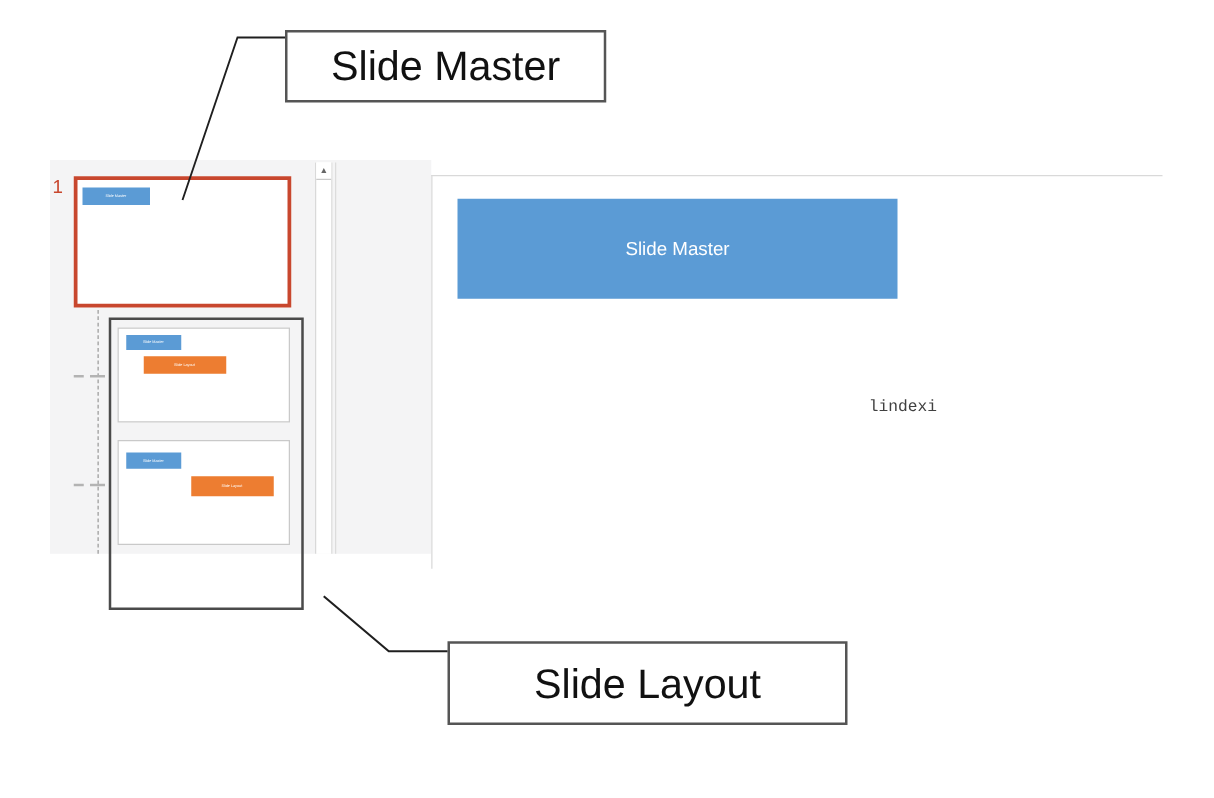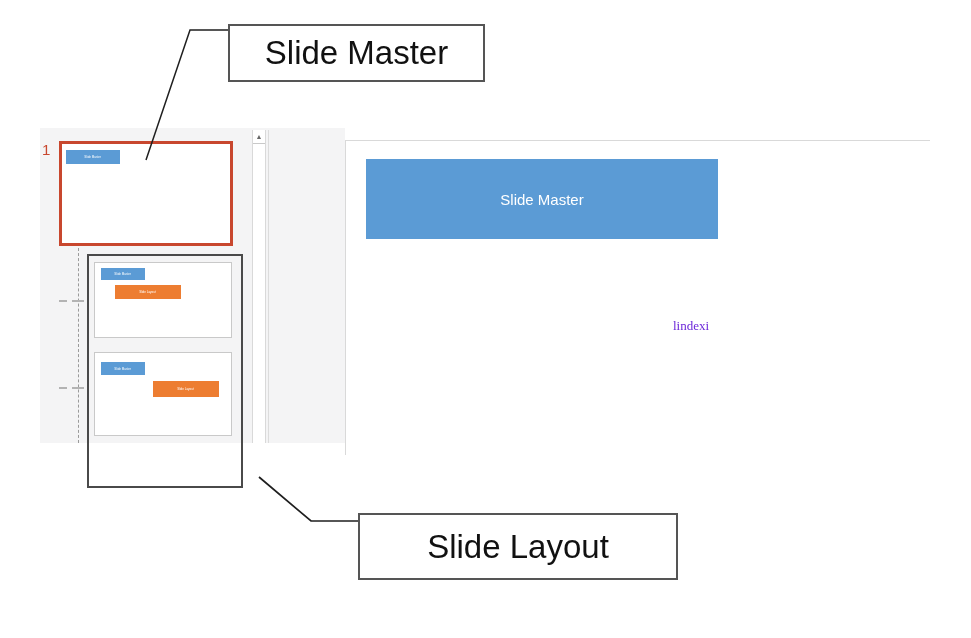"lindexi" .watermark { color: #6d28d9 -> #404040; font-family: Liberation Serif, serif -> Liberation Mono, monospace; left: 673px -> 695px }
